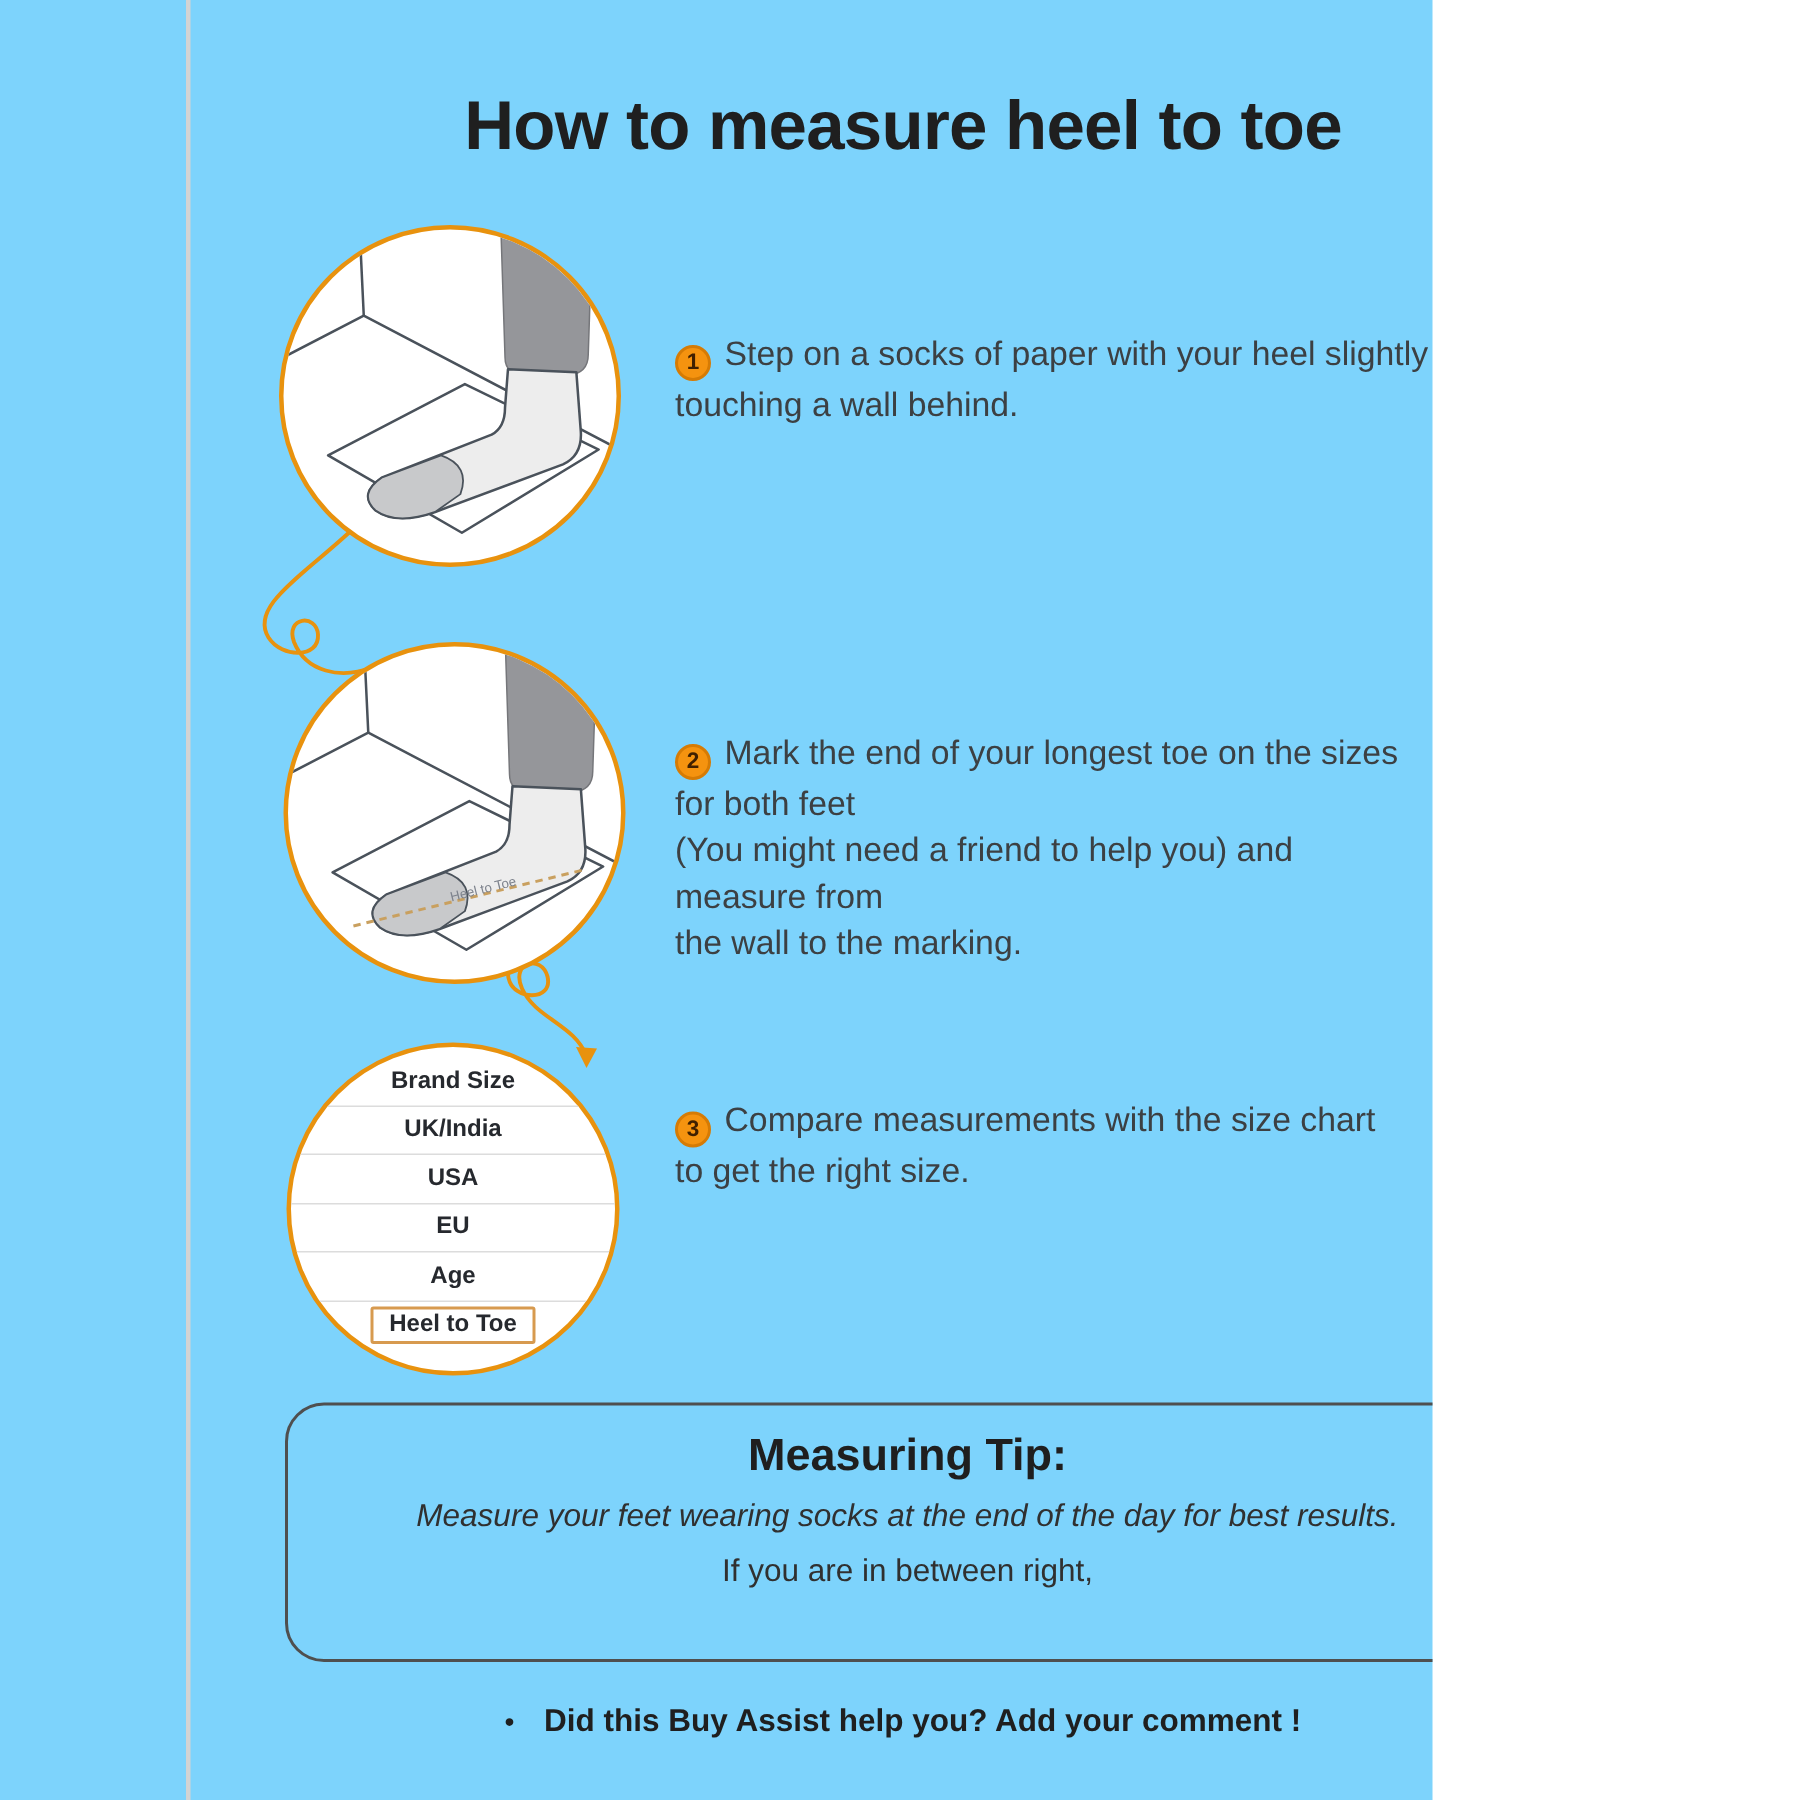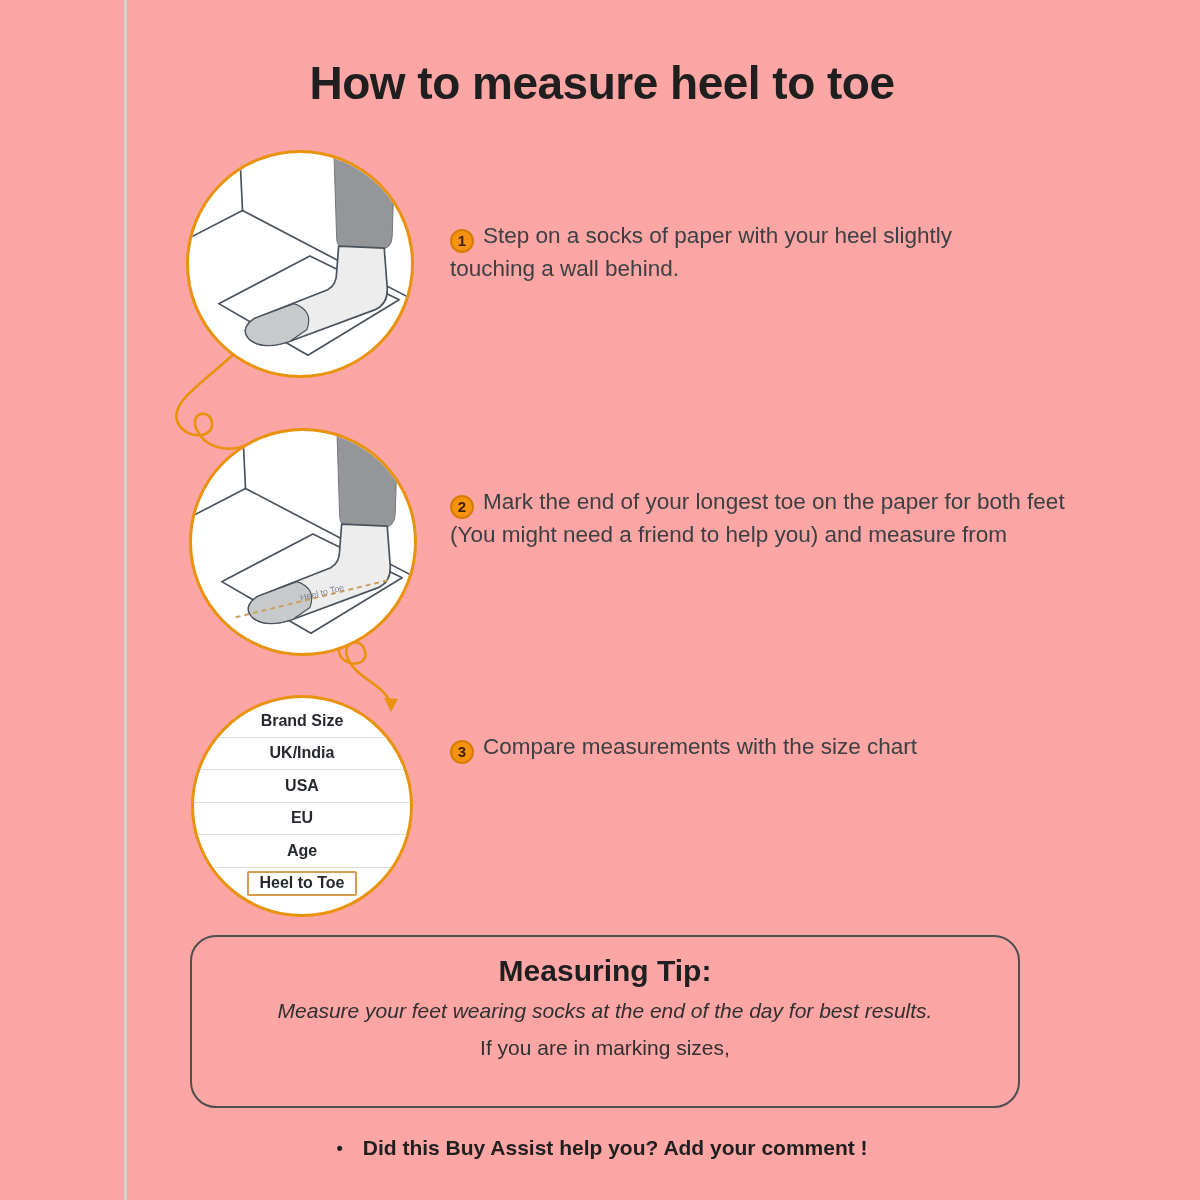"How to measure heel to" .page { background: #fca5a5 -> #7dd3fc; width: 1200px -> 955px }
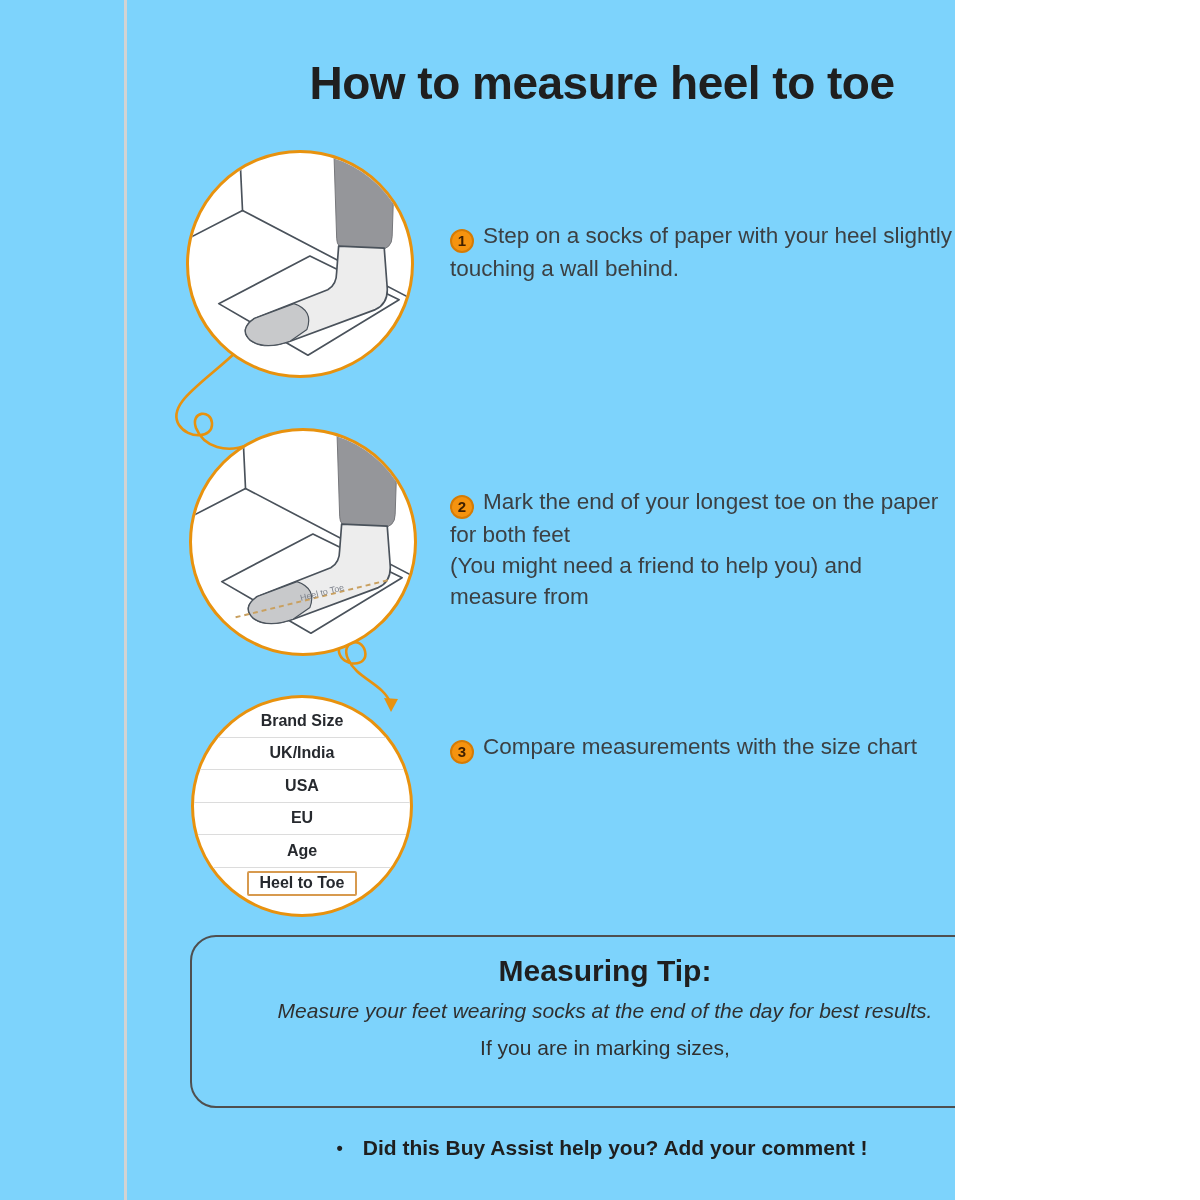"Mark the end of your" span { text: paper -> sizes }
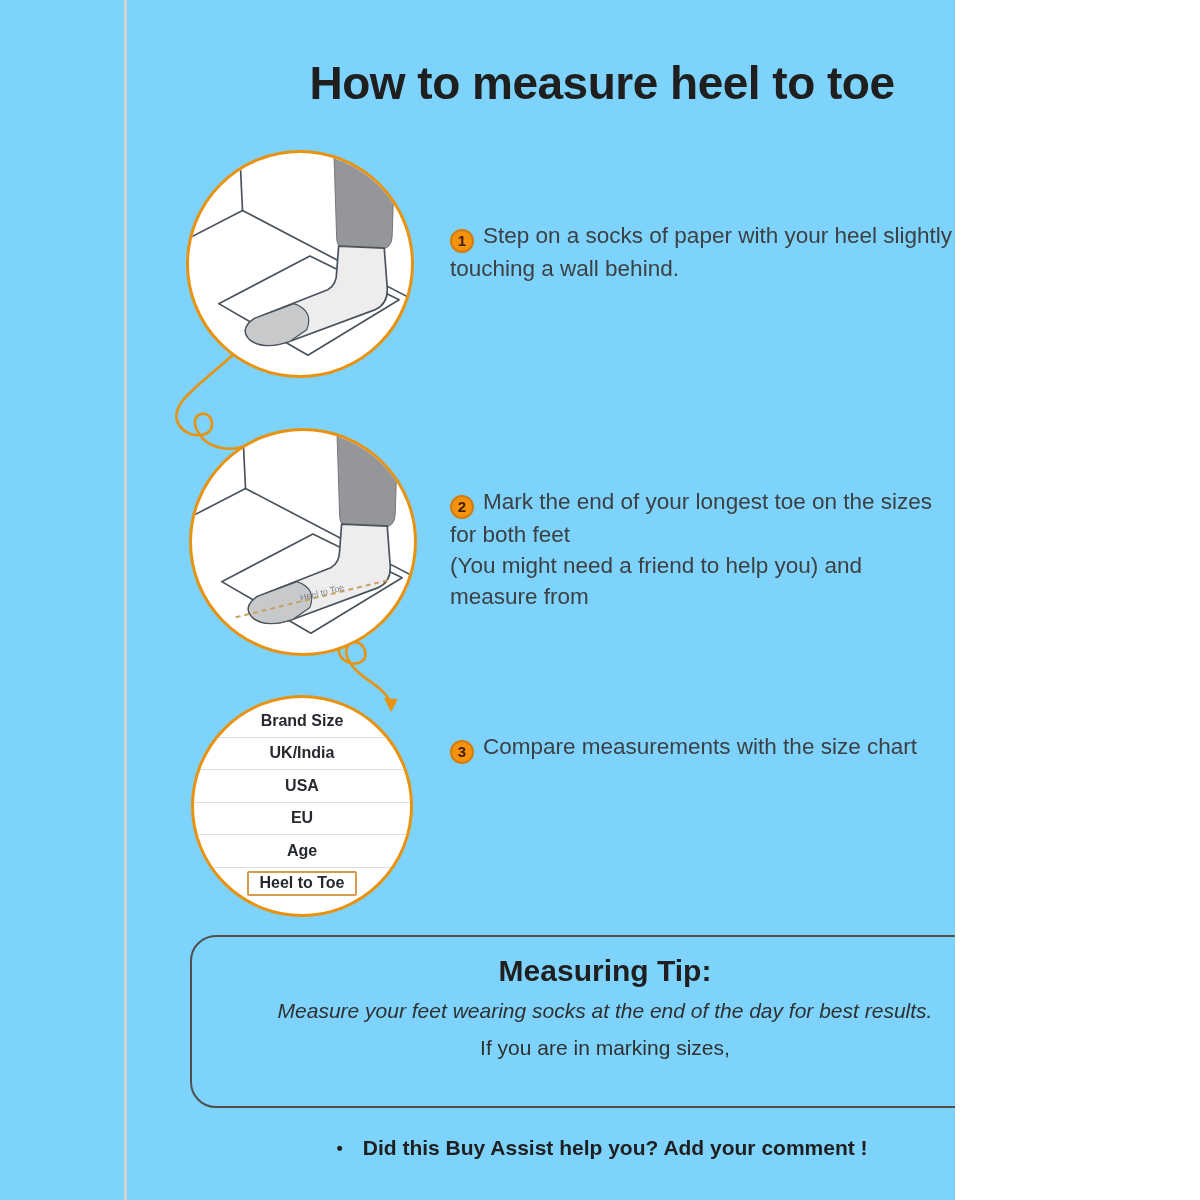"the wall to the marking." div { html: none -> <div>the wall to the marking.</div> }
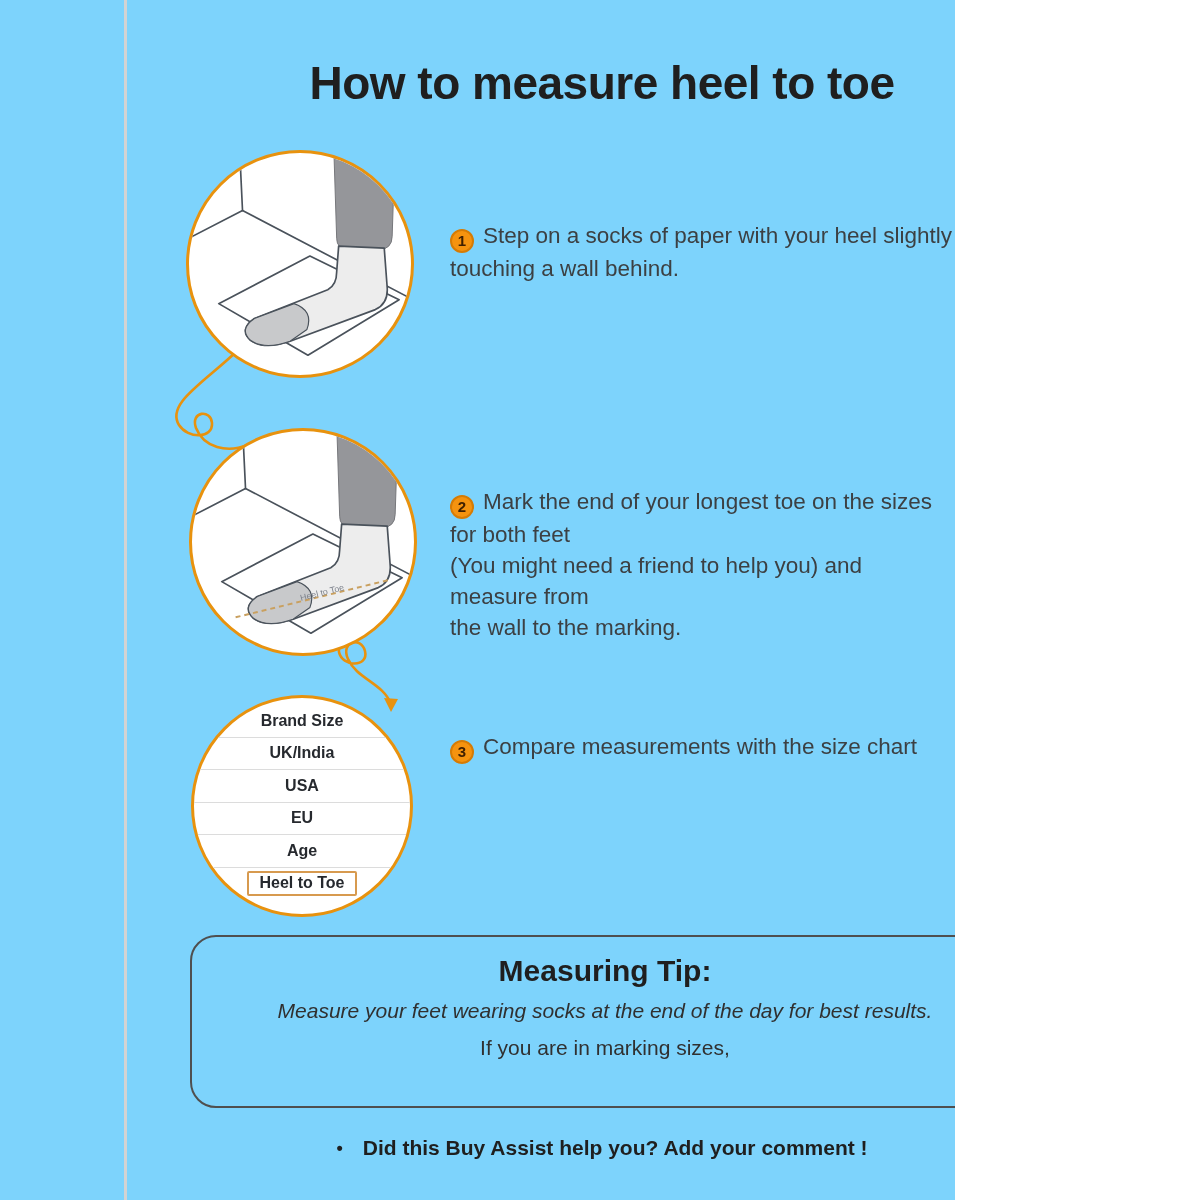"to get the right size." div { html: none -> <div>to get the right size.</div> }
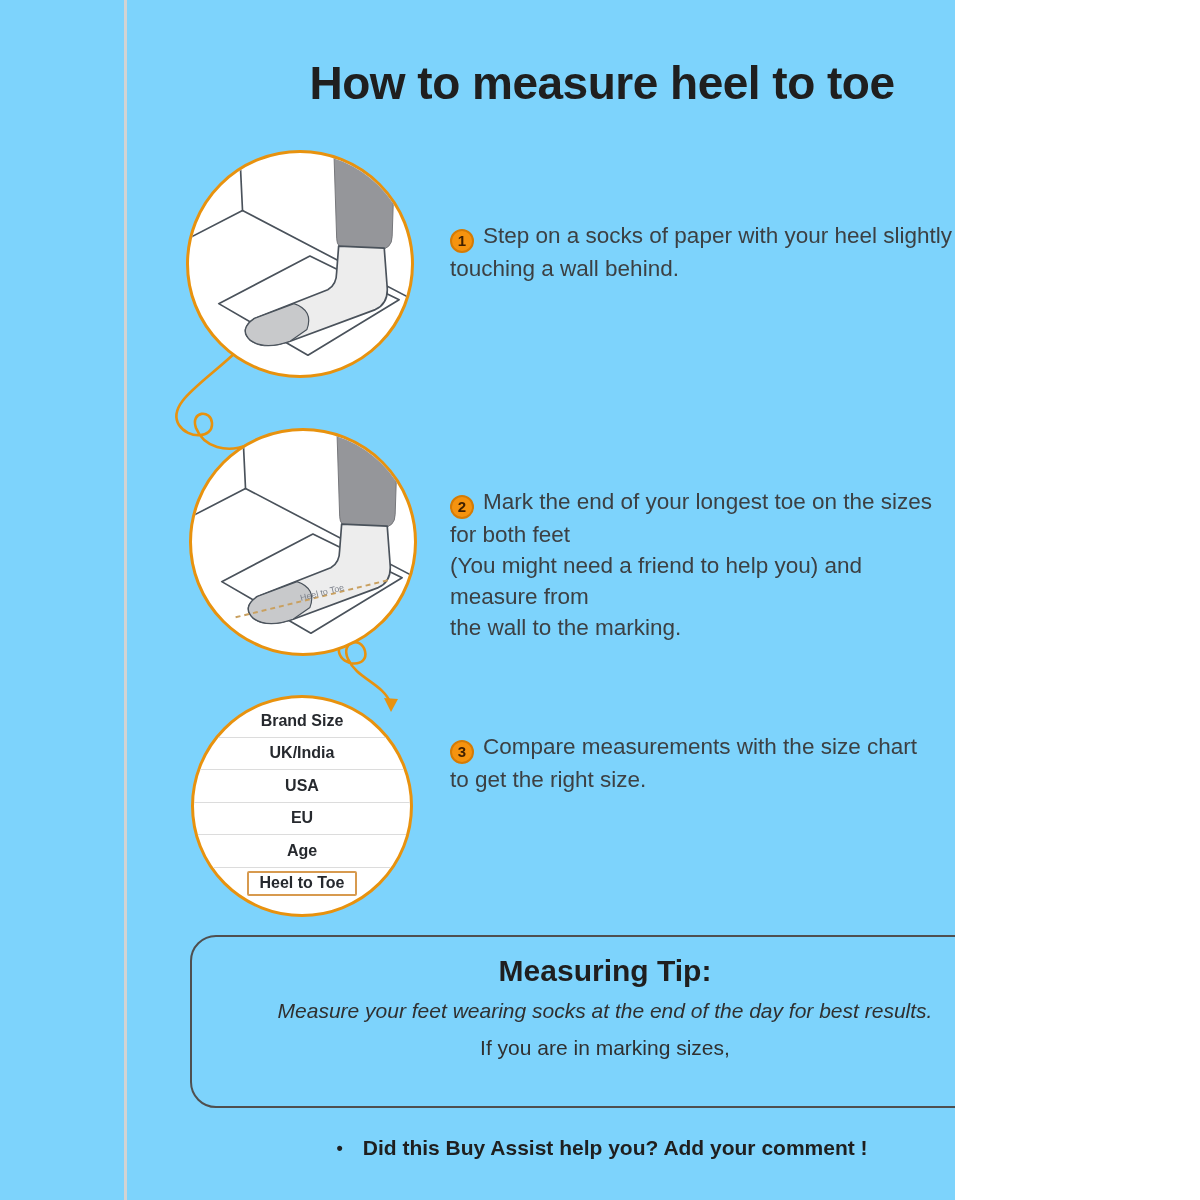"If you are in marking" div.tip-line2 { text: marking sizes -> between right }
